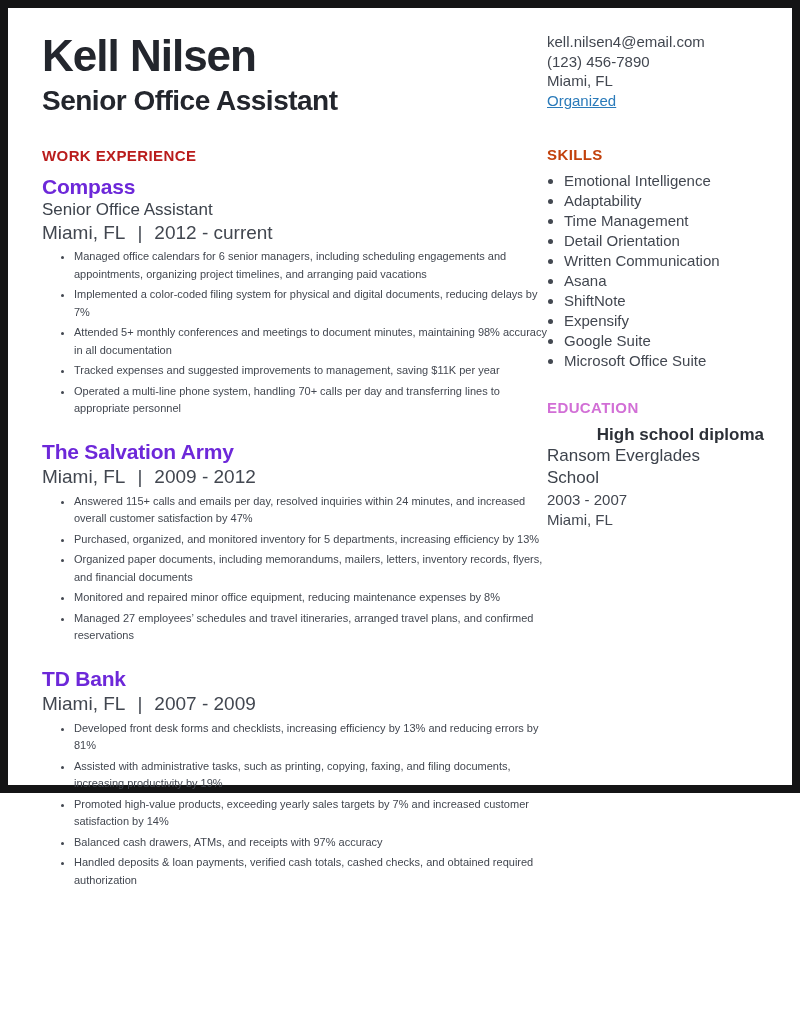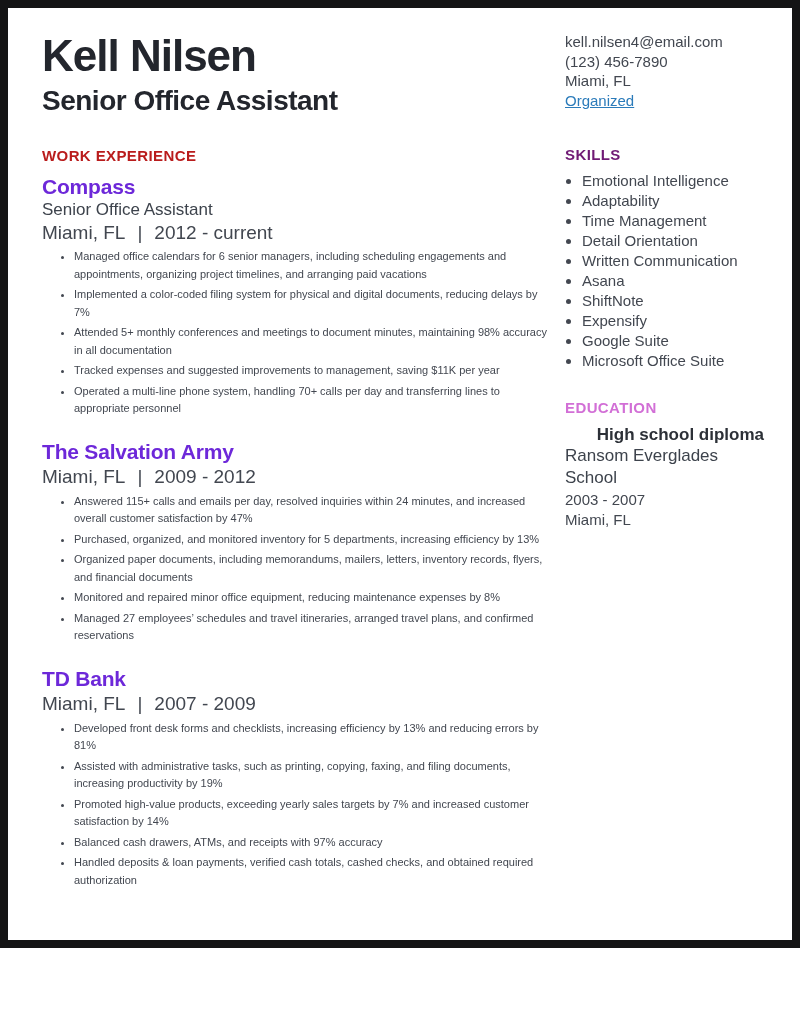"Kell Nilsen" .page { gap: 18px -> none; height: 948px -> 793px }
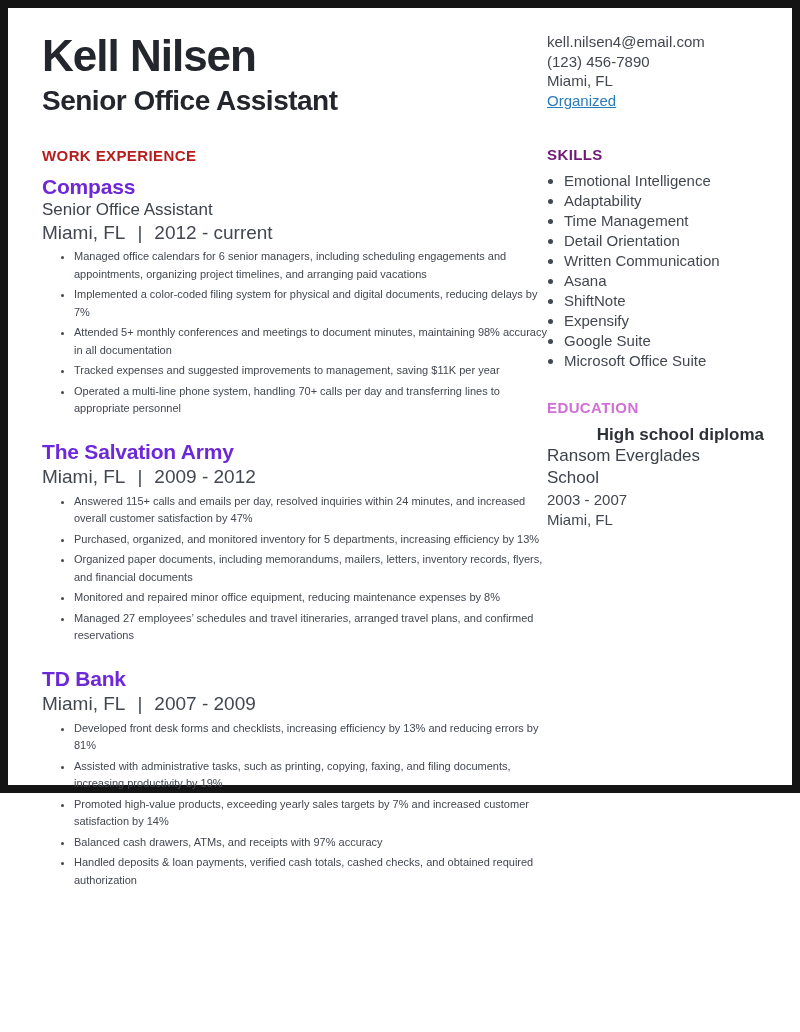"SKILLS" h2.section-title { color: #701a75 -> #c2410c }
